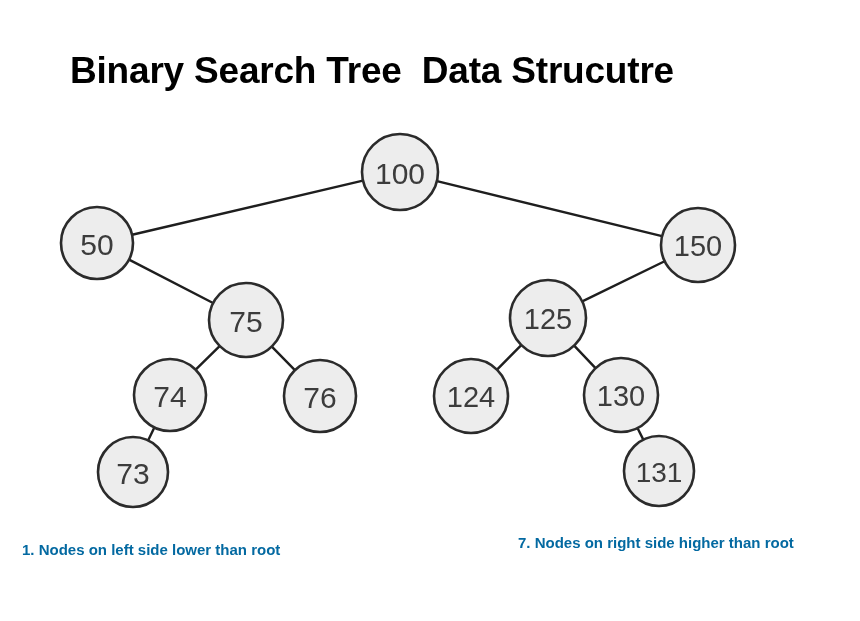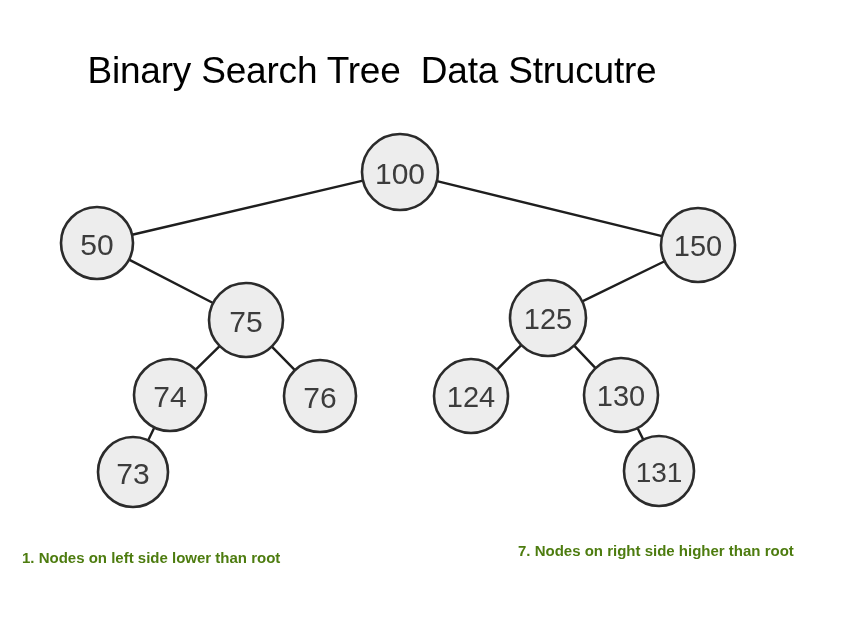"Binary Search Tree Data Strucutre" .title { font-weight: normal -> bold }
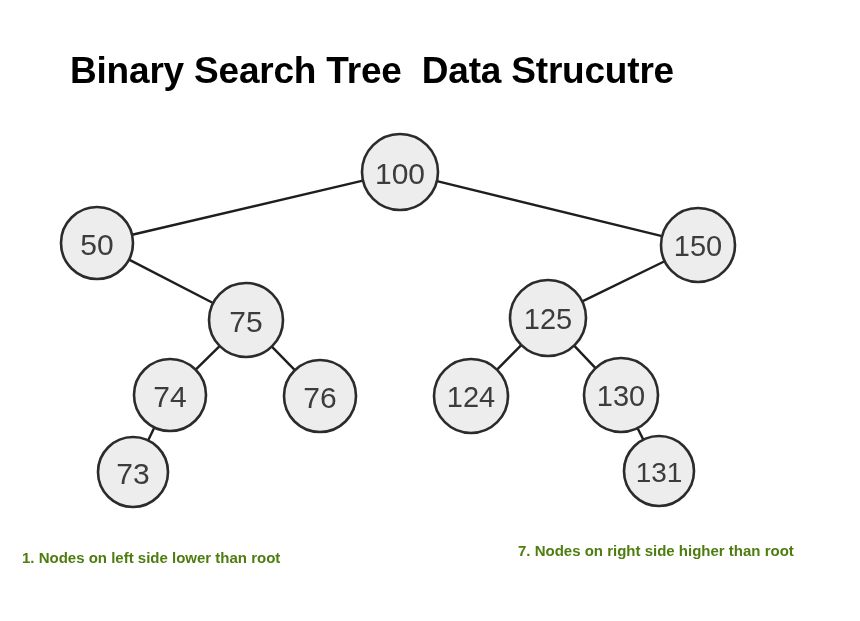"1. Nodes on left side" .caption { color: #4d7c0f -> #0369a1; margin-top: 8px -> none }
